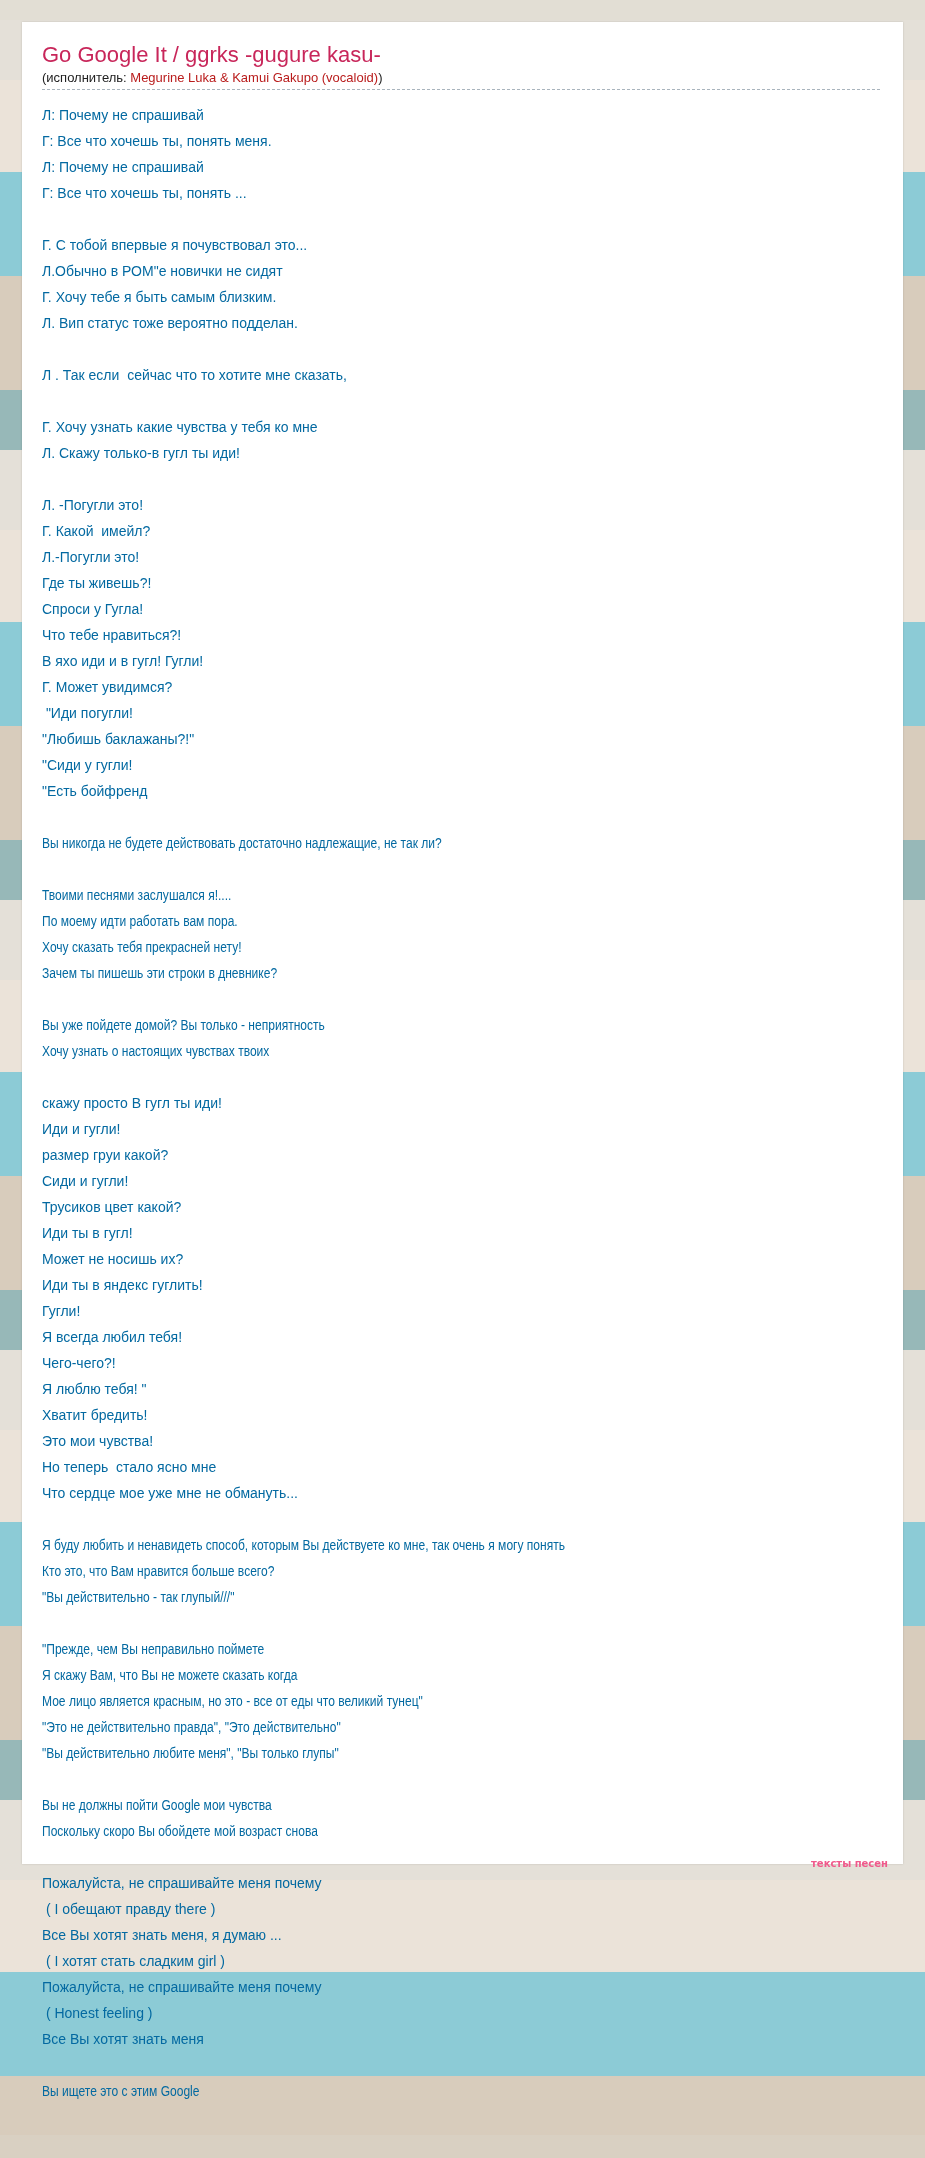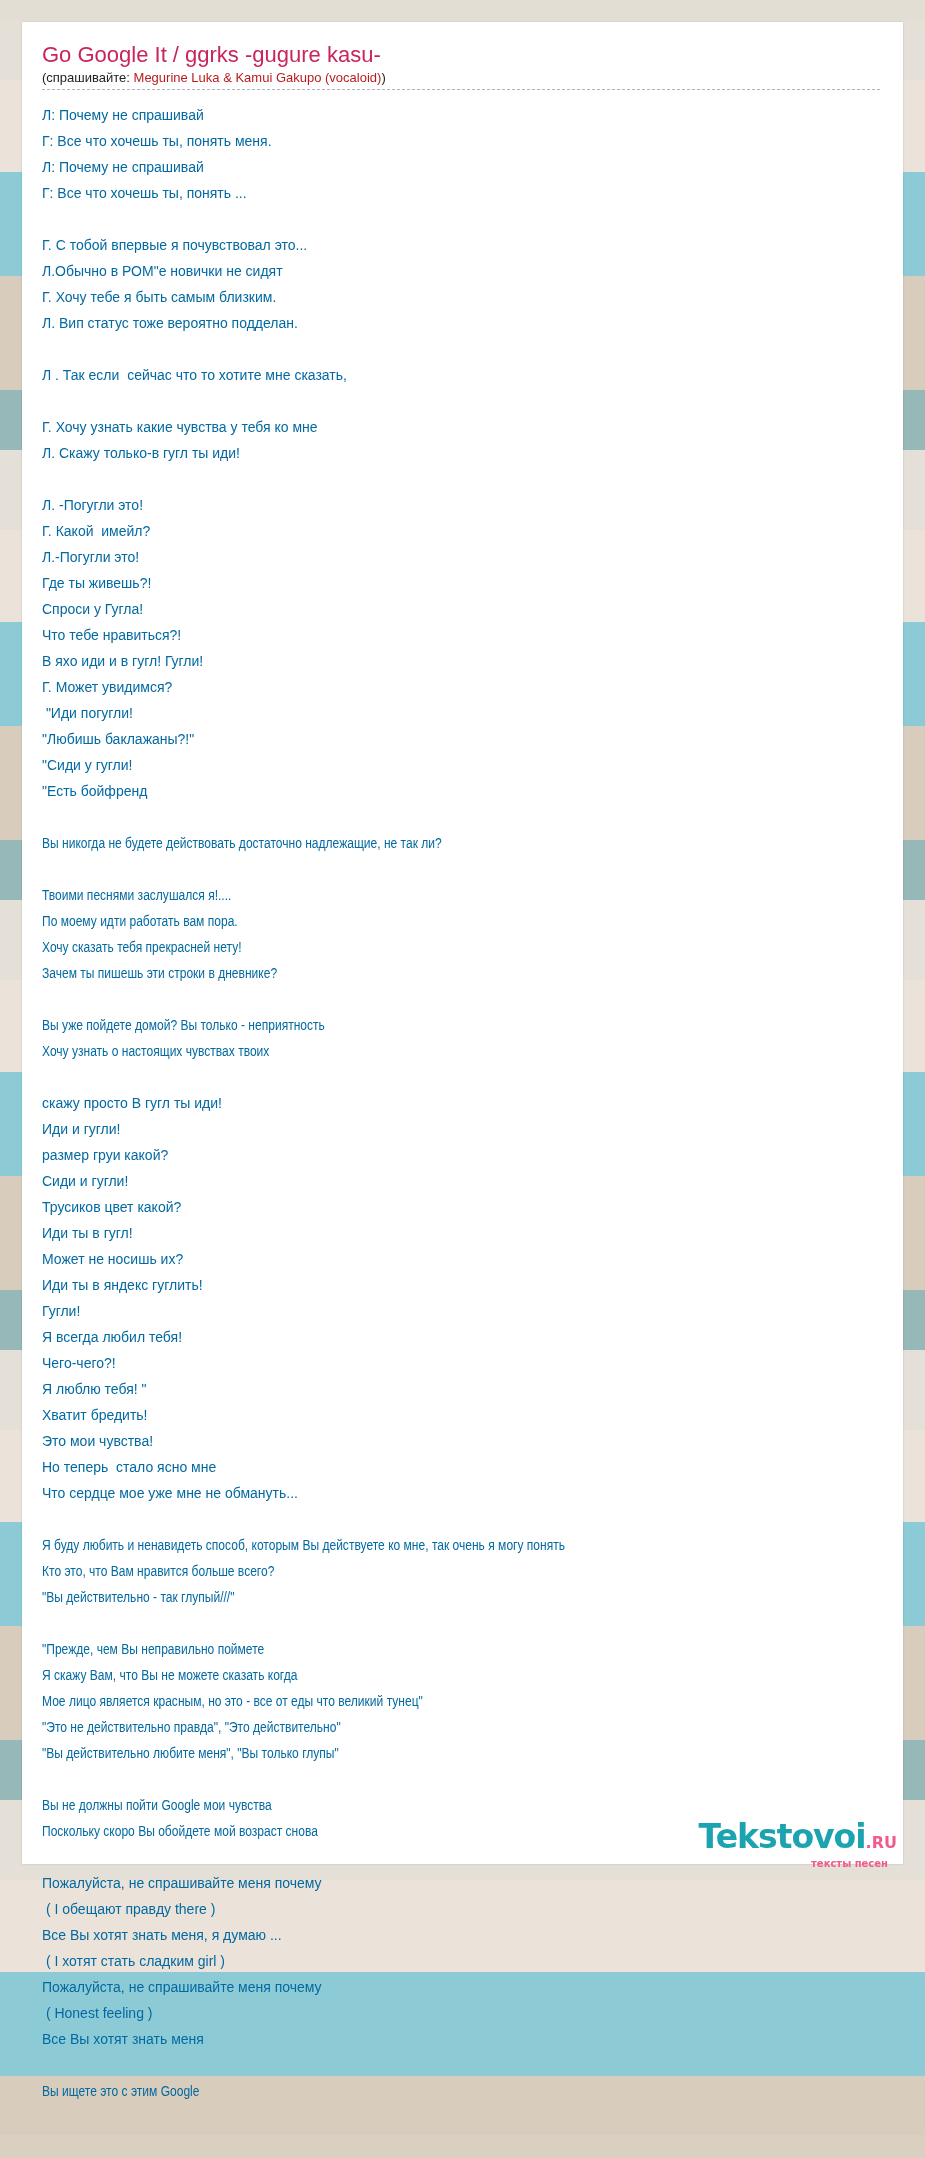"(спрашивайте:" span { text: спрашивайте -> исполнитель }
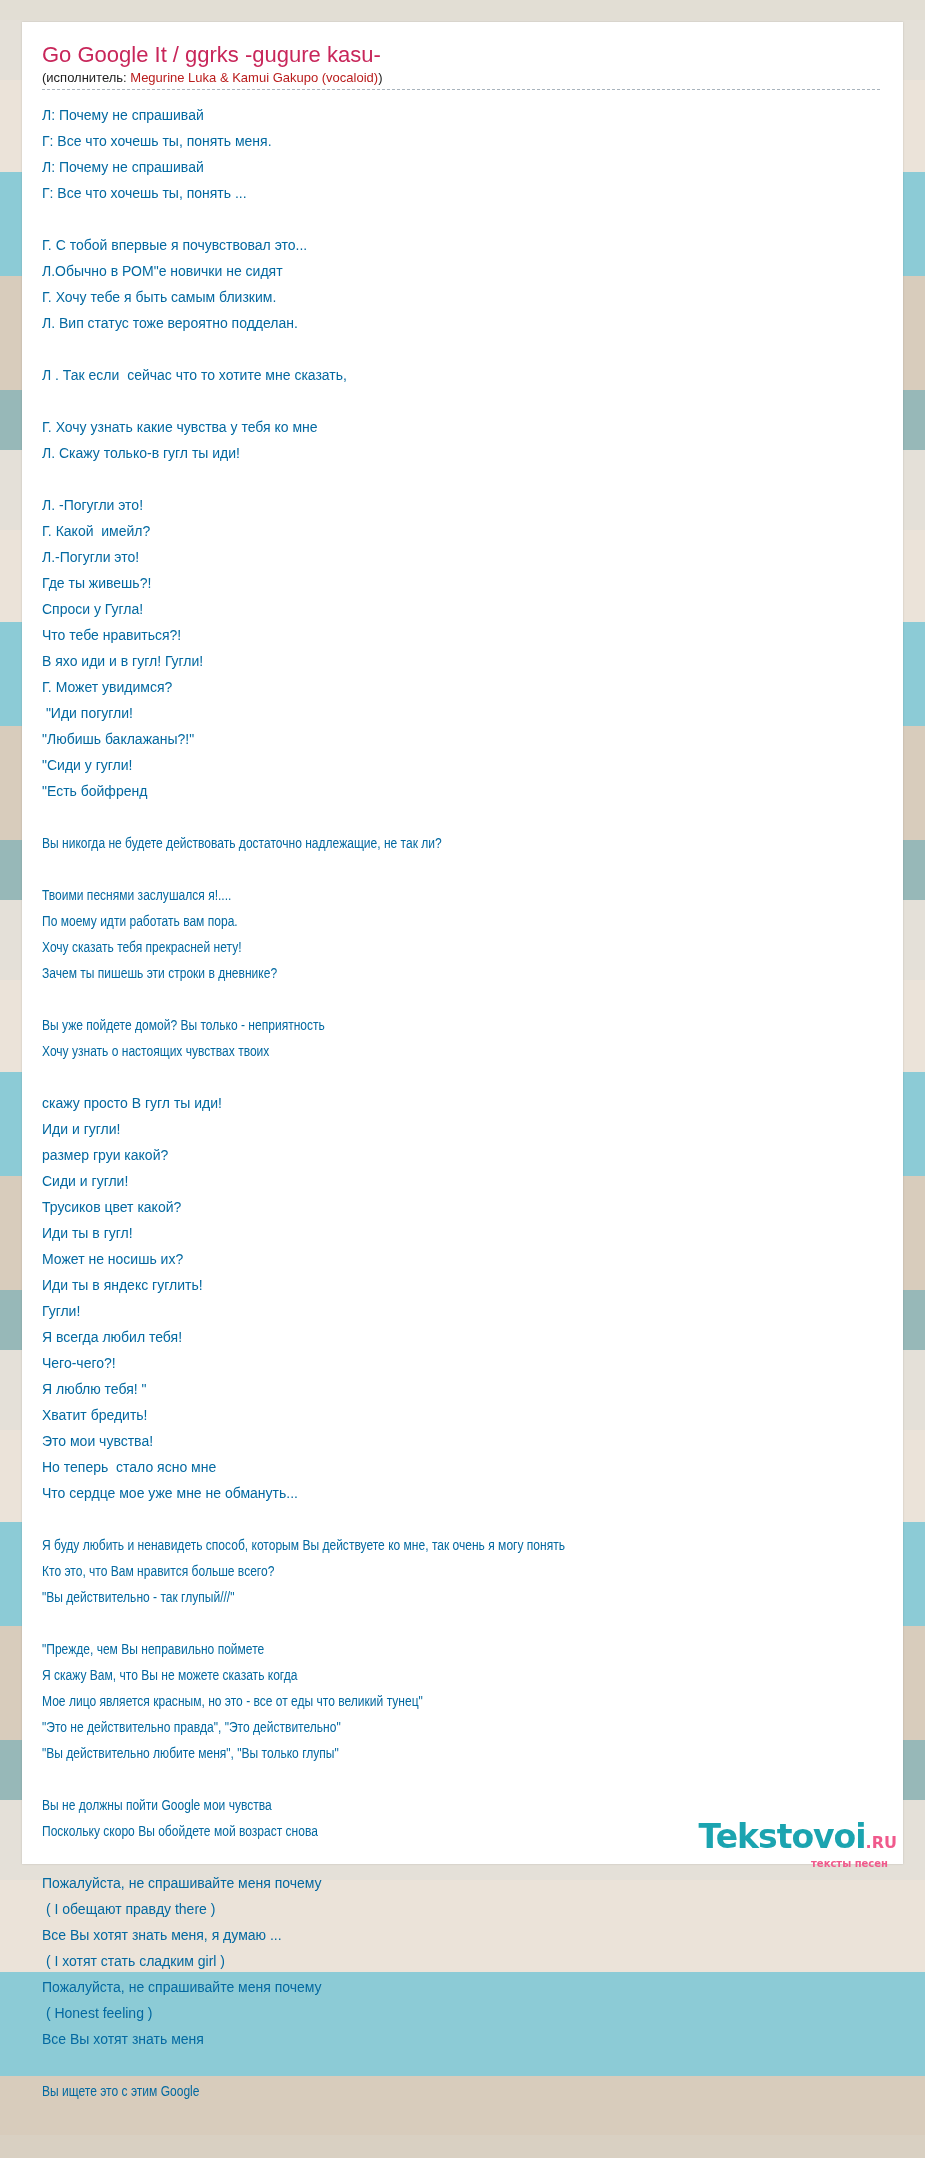"Tekstovoi.RU" div.logo-main { html: <div><span>Tekstovoi</span><span>.RU</span></div> -> none }
